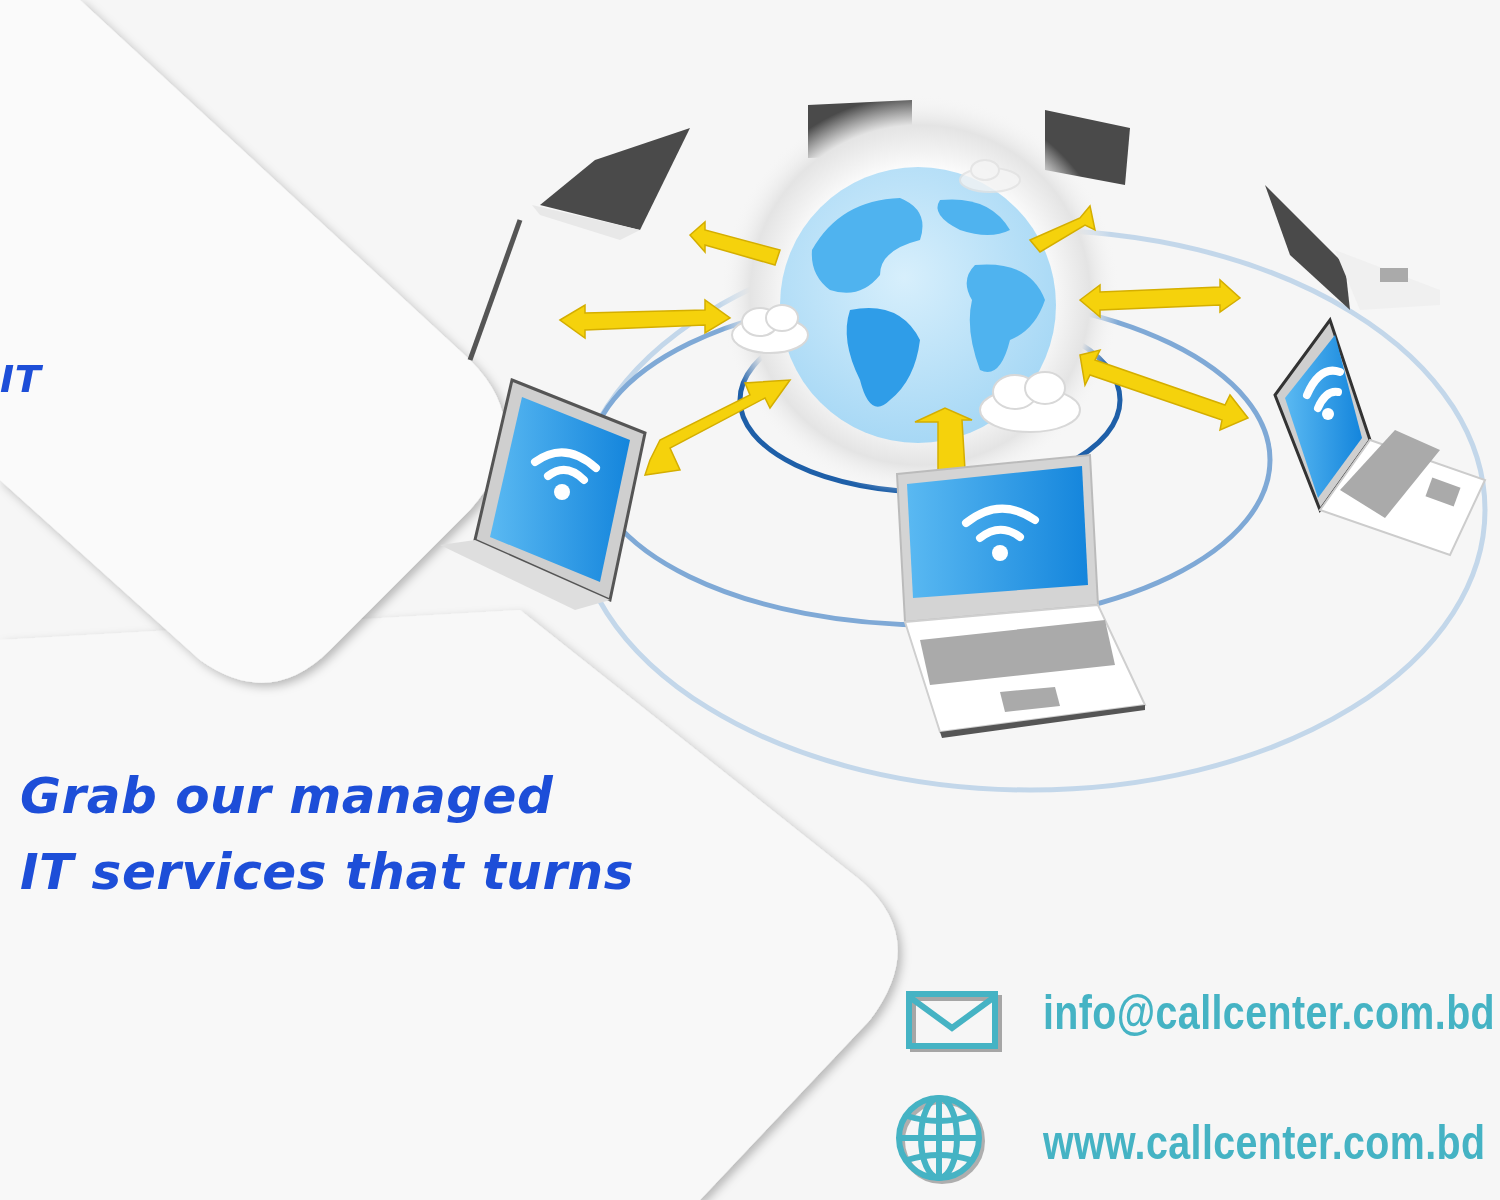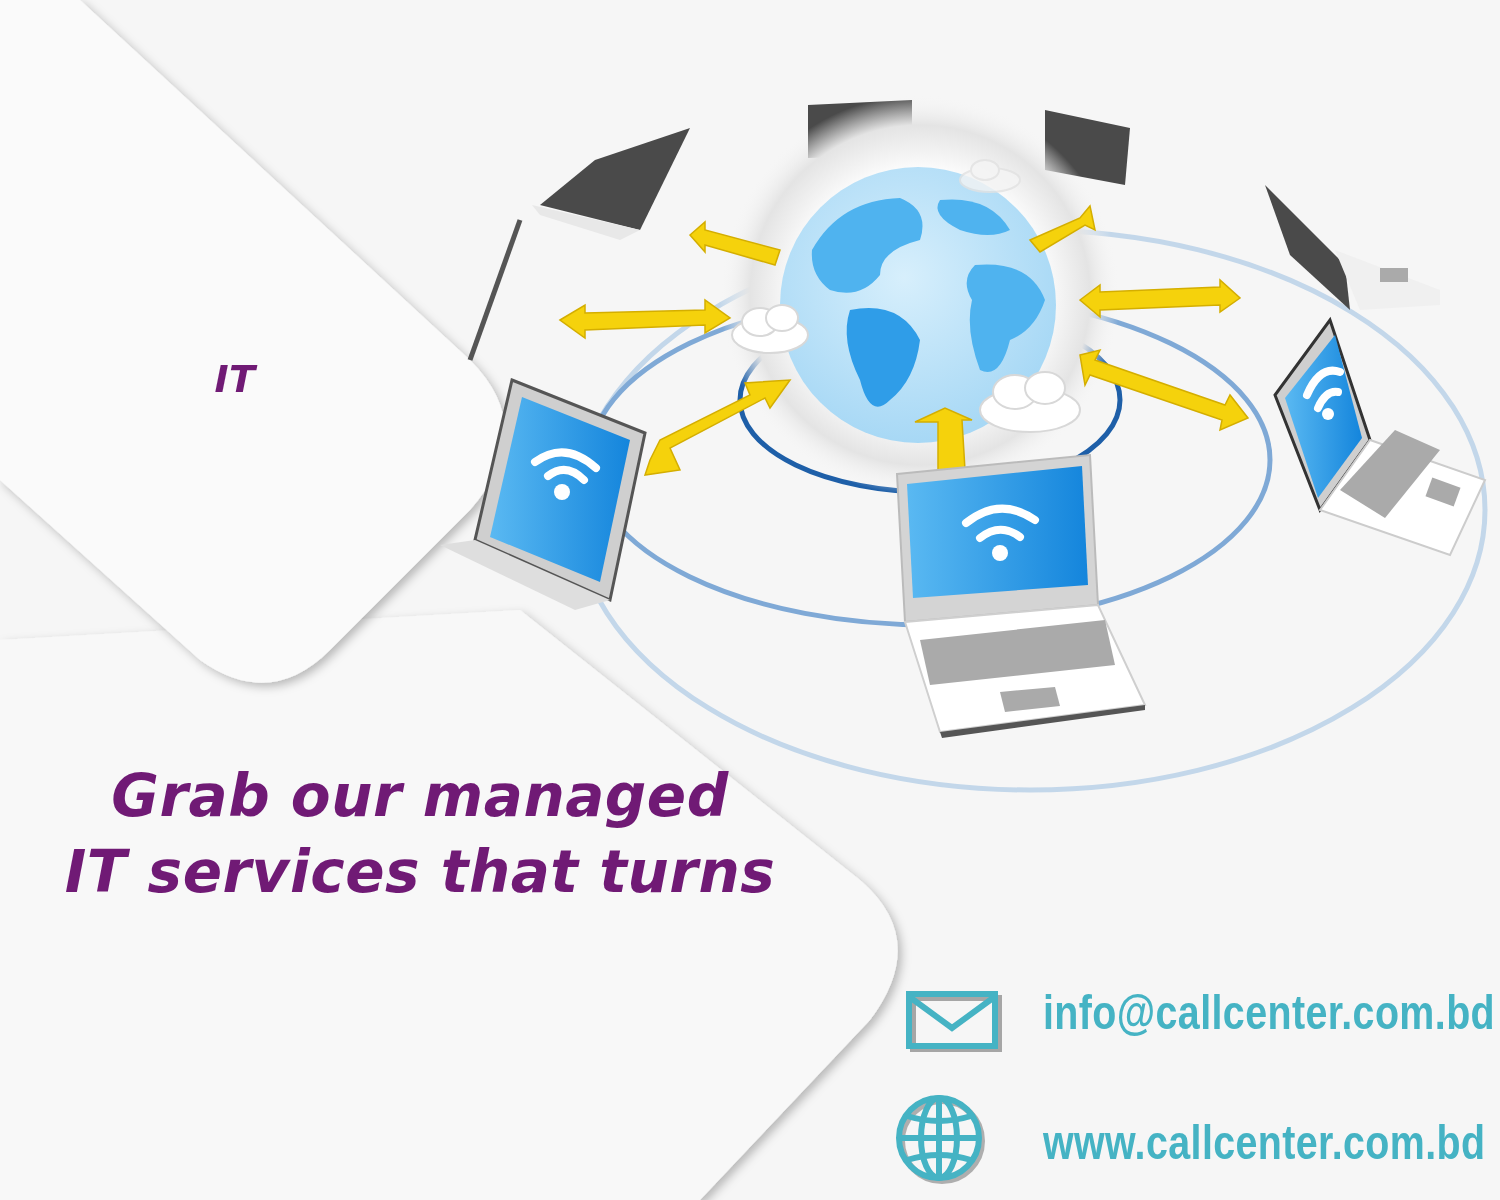"IT" .text { color: #701a75 -> #1d4ed8; text-align: center -> left }
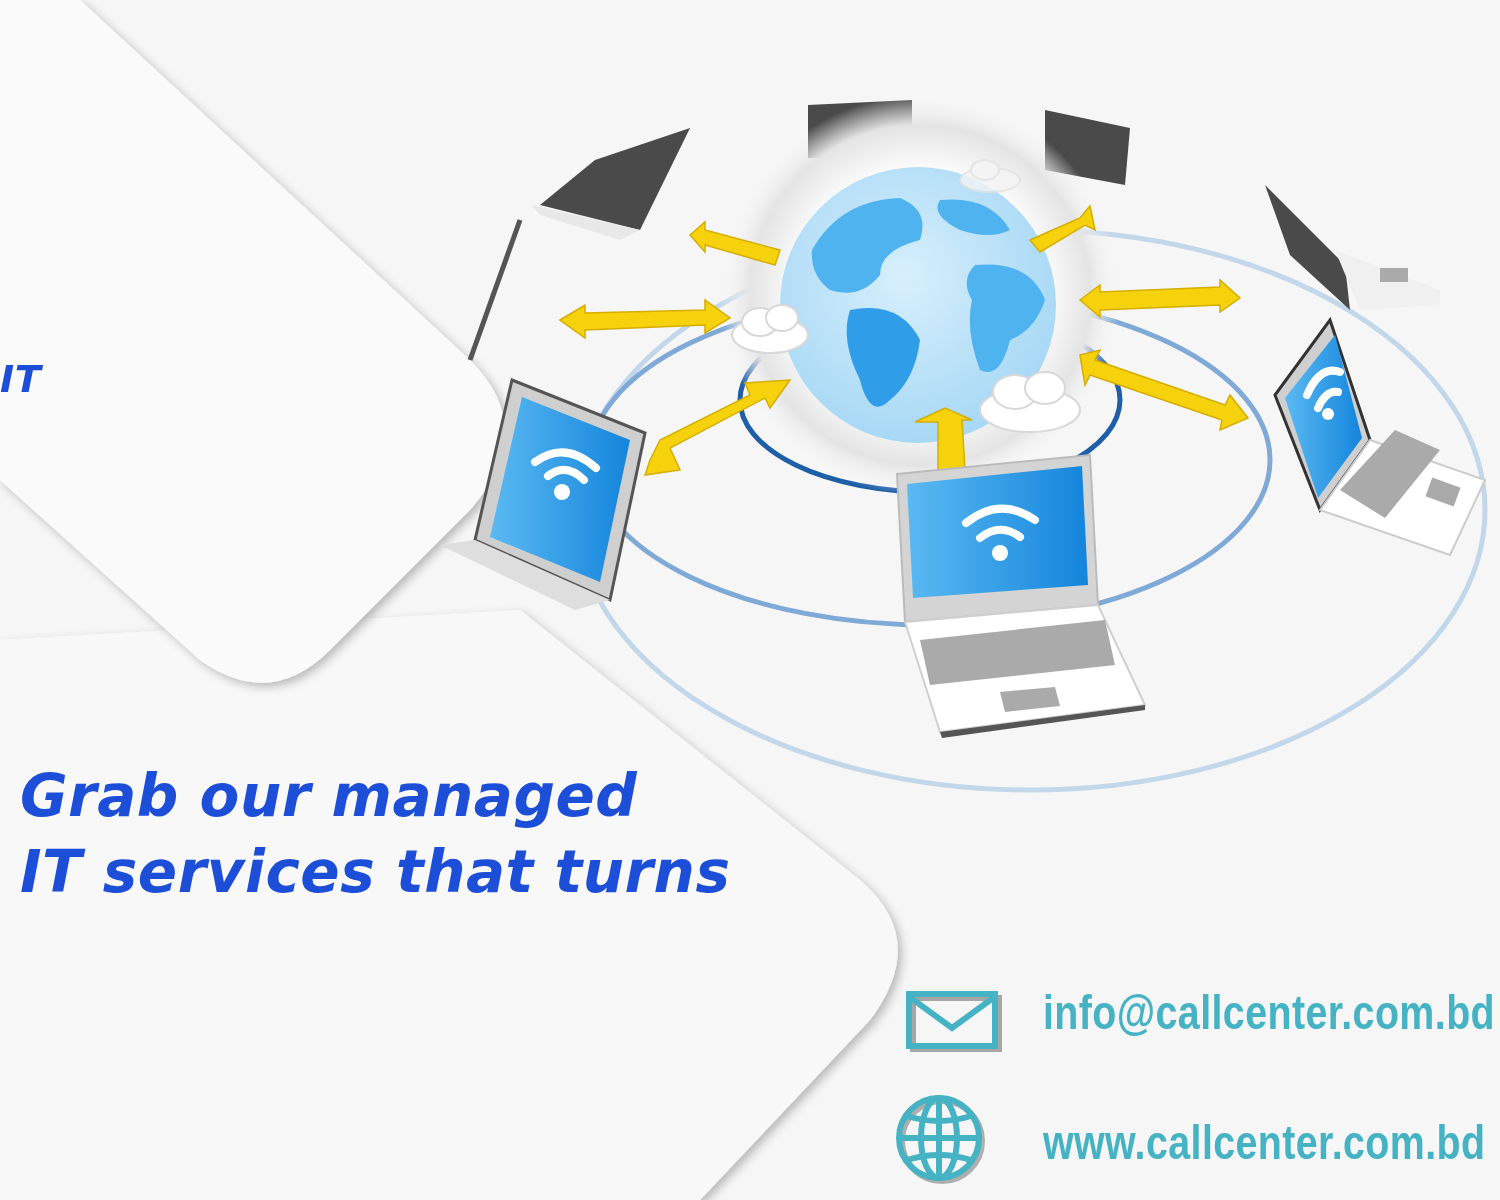"Grab our managed" .tagline { font-size: 58px -> 50px }
